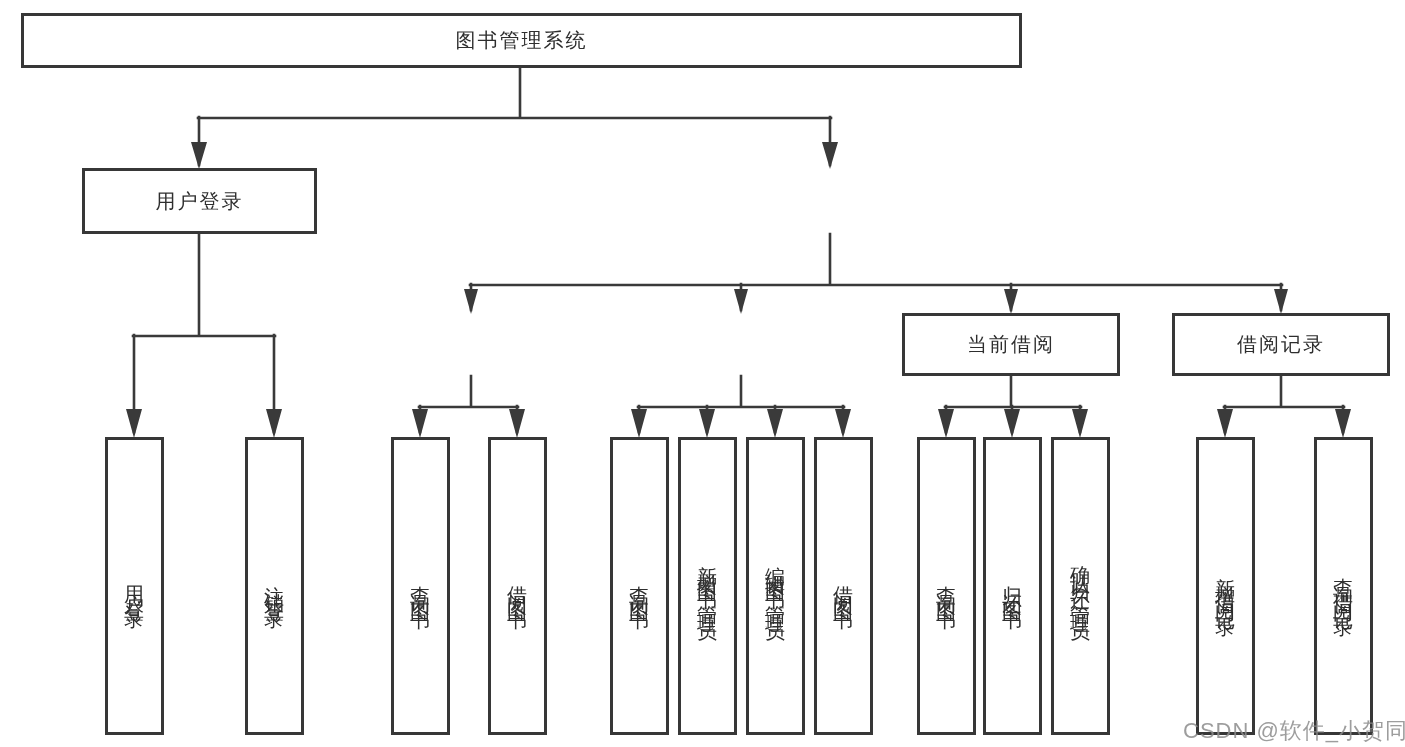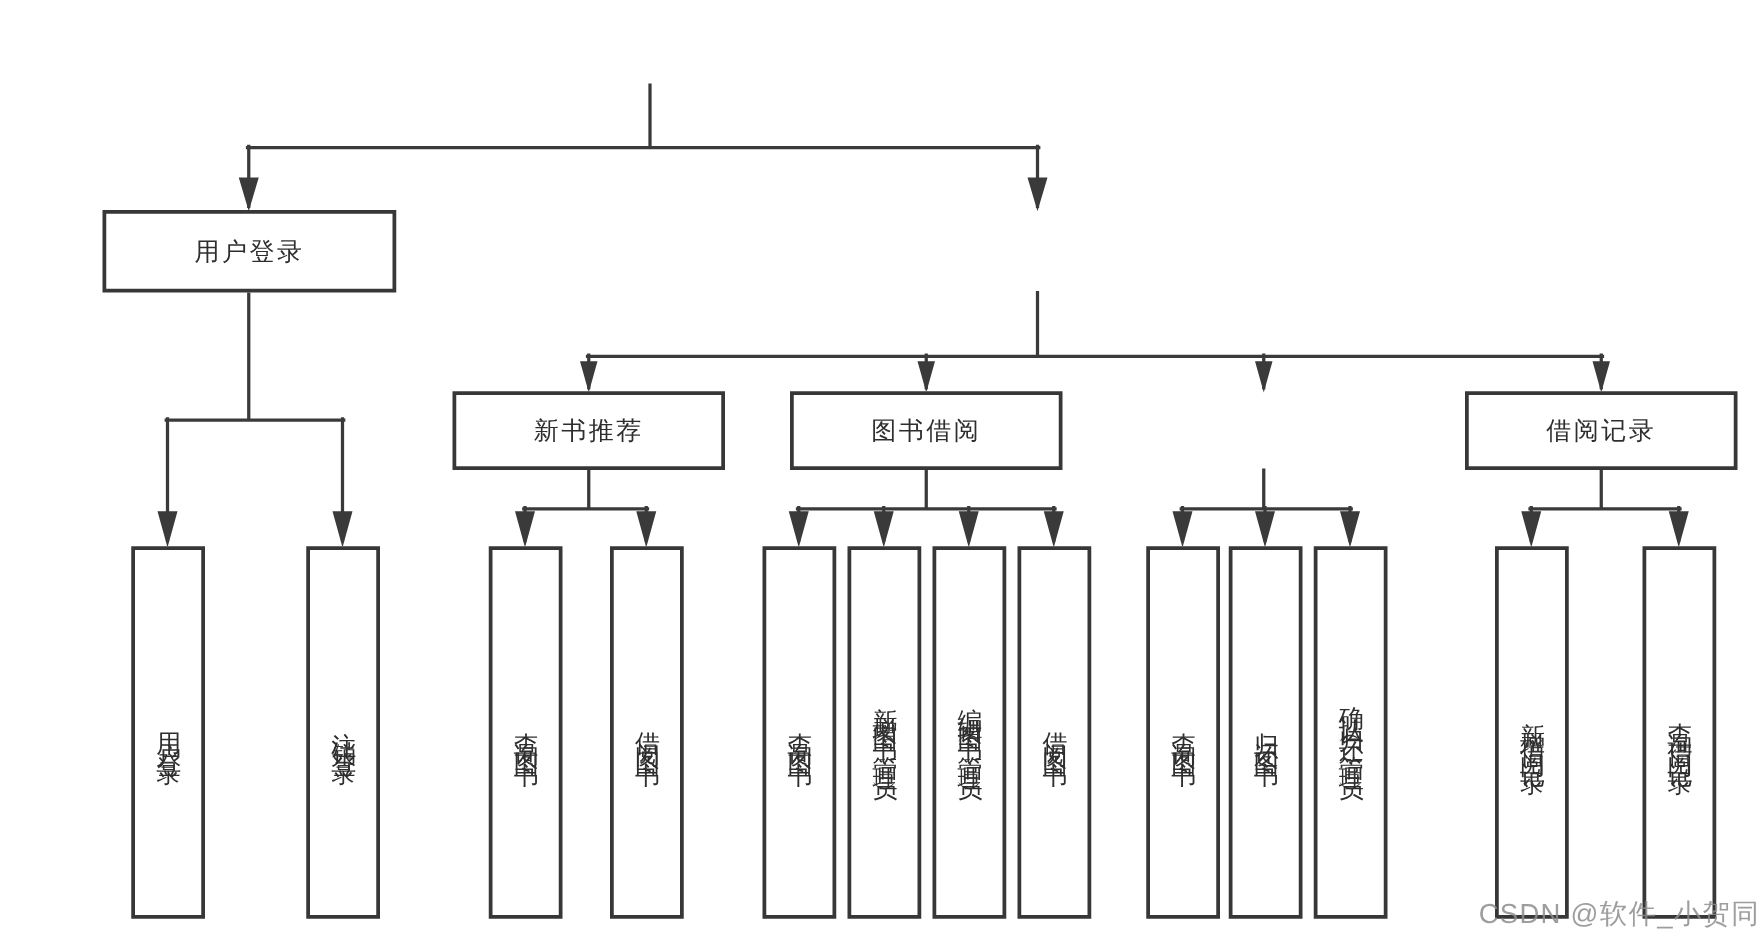"图书管理系统" div.hbox { html: none -> <div> <span>图书管理系统</span> </div> }
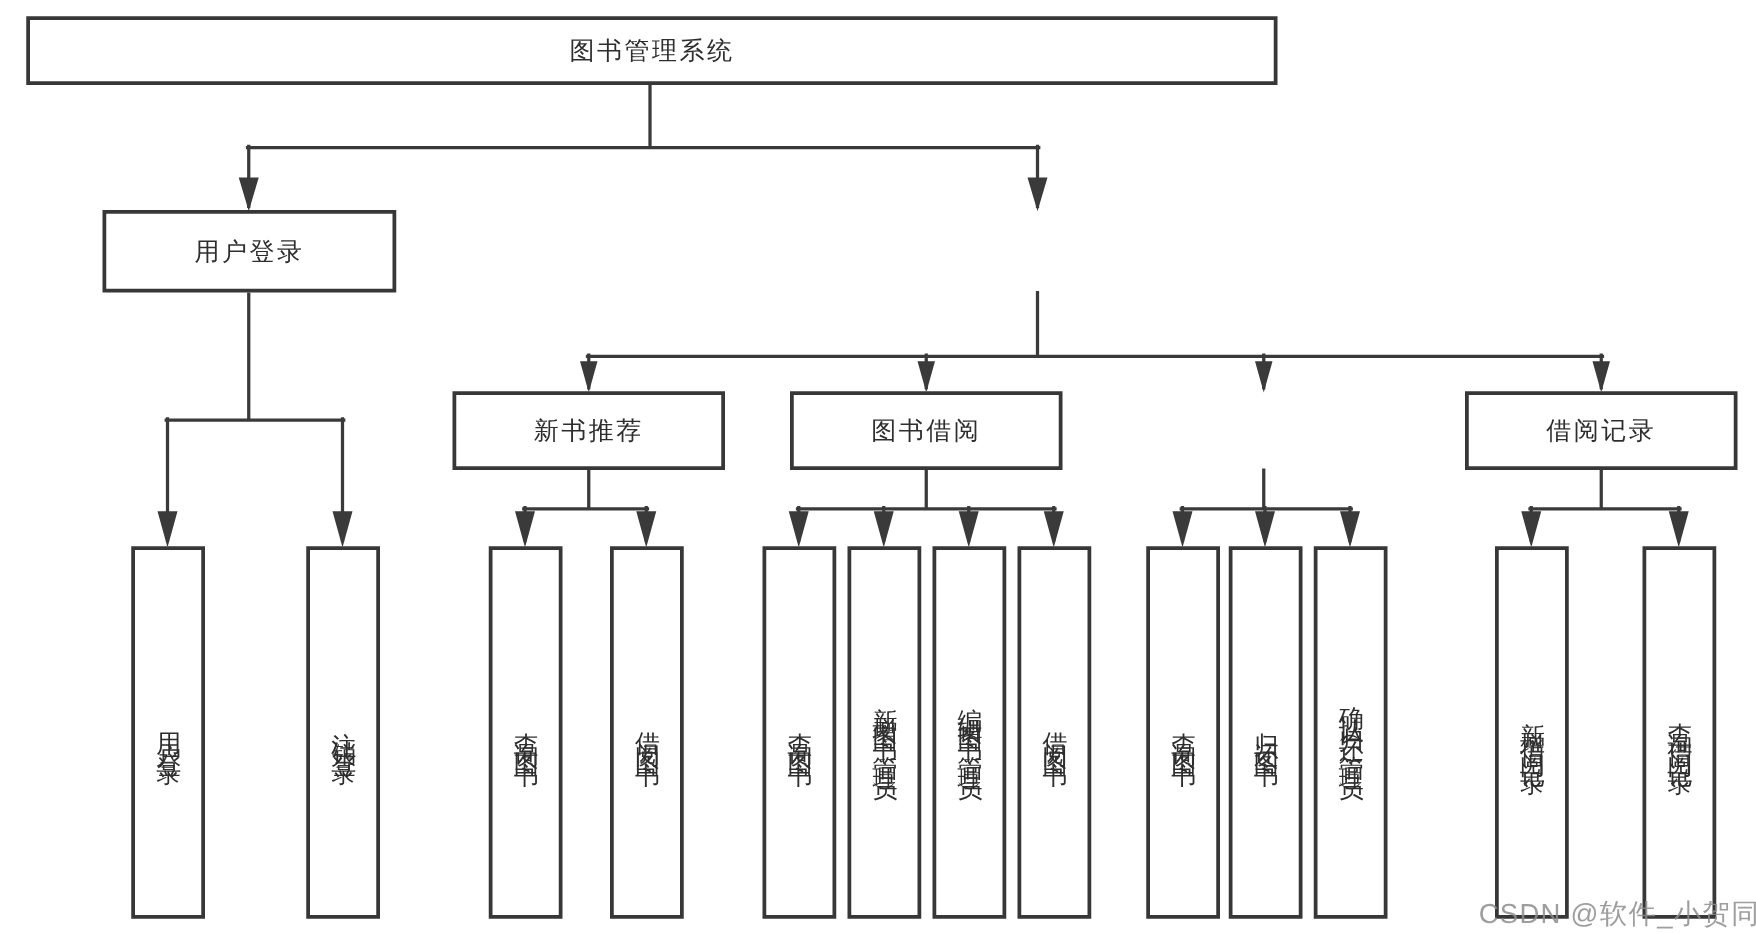"新书推荐" div.hbox { html: <div> <span>新书推荐</span> </div> -> none }
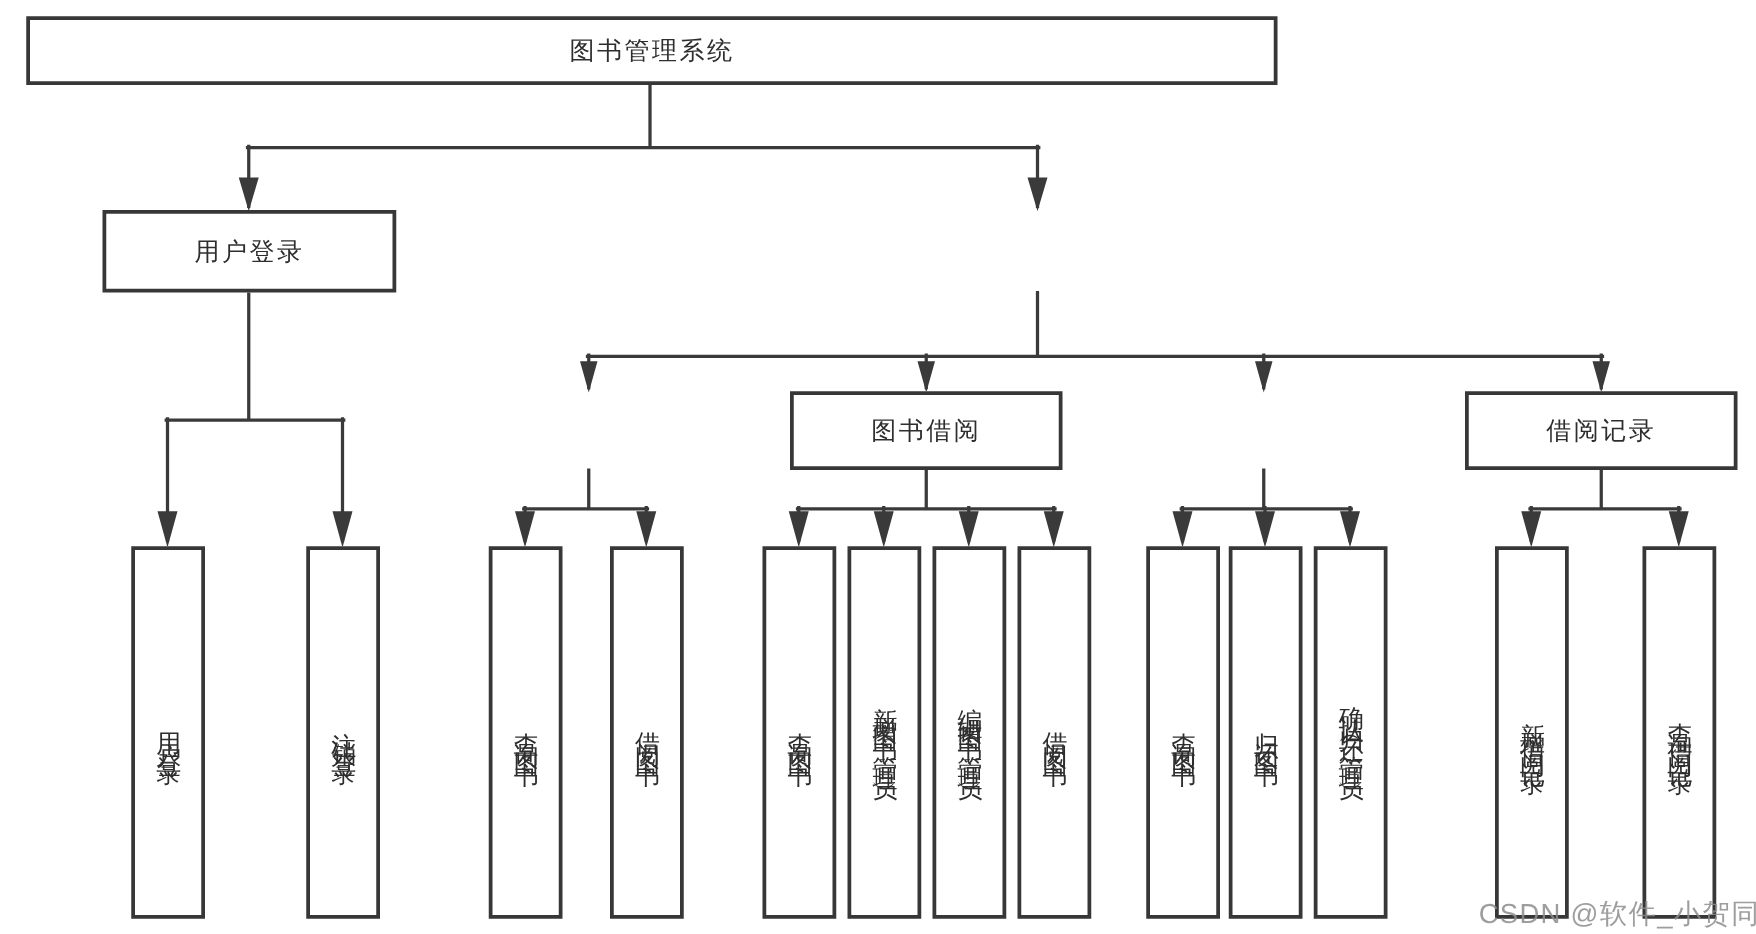"图书借阅" div.hbox { html: <div> <span>图书借阅</span> </div> -> none }
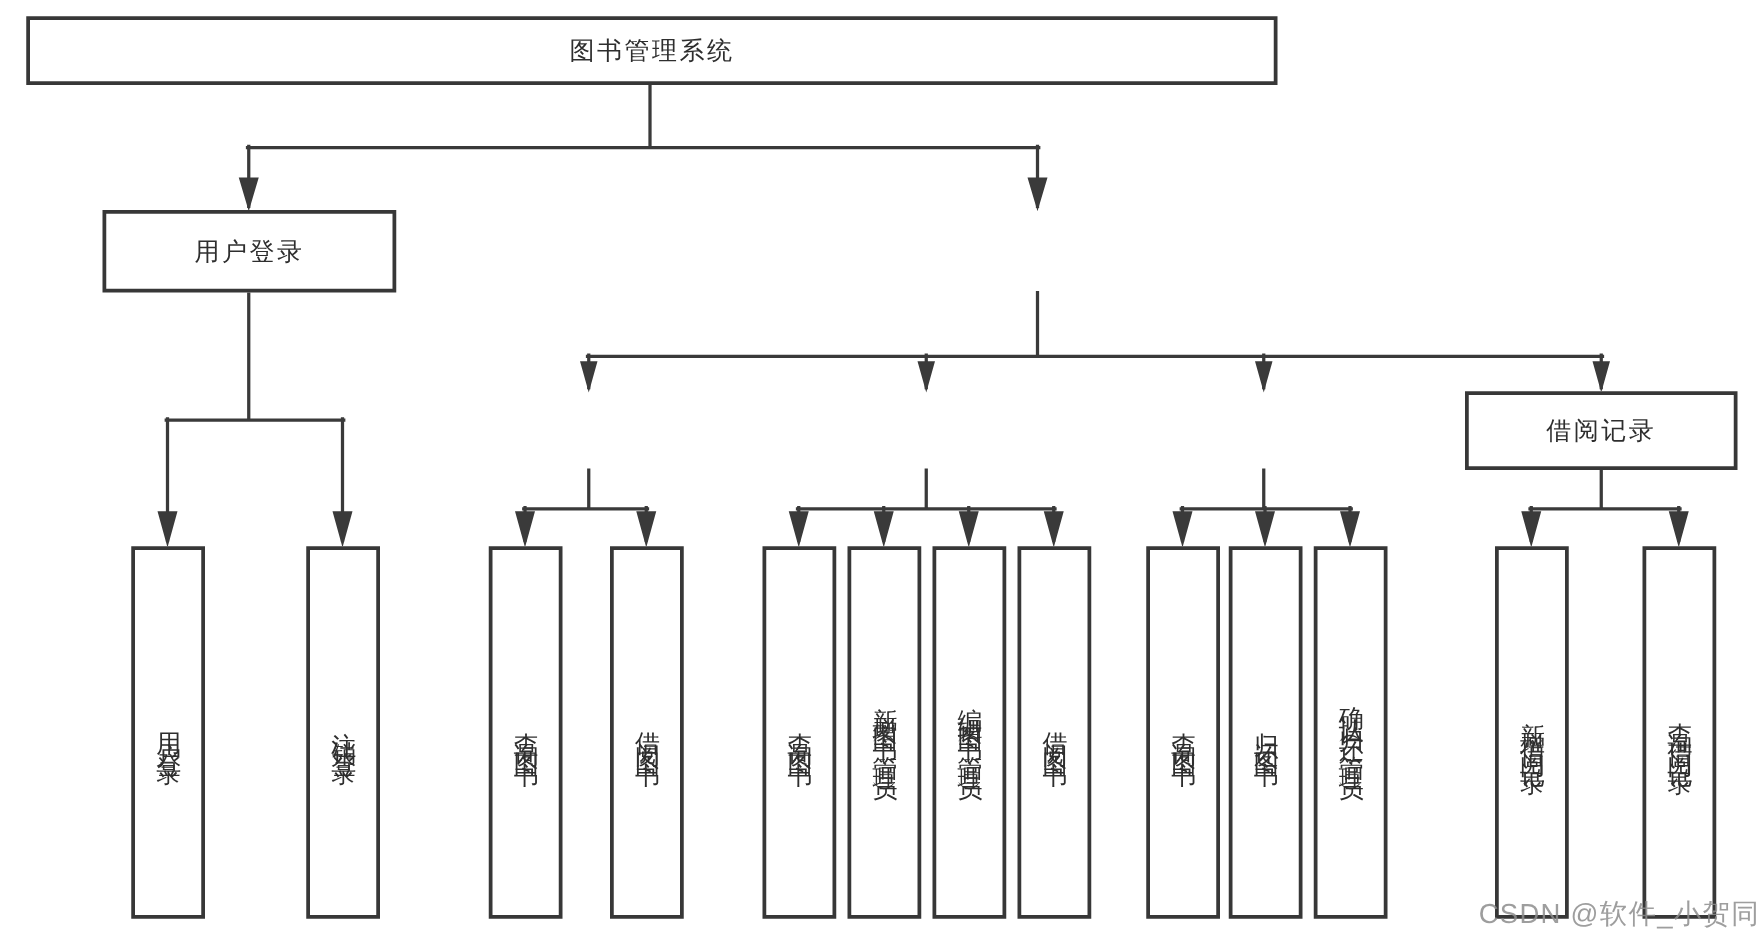"当前借阅" div.hbox { html: none -> <div> <span>当前借阅</span> </div> }
